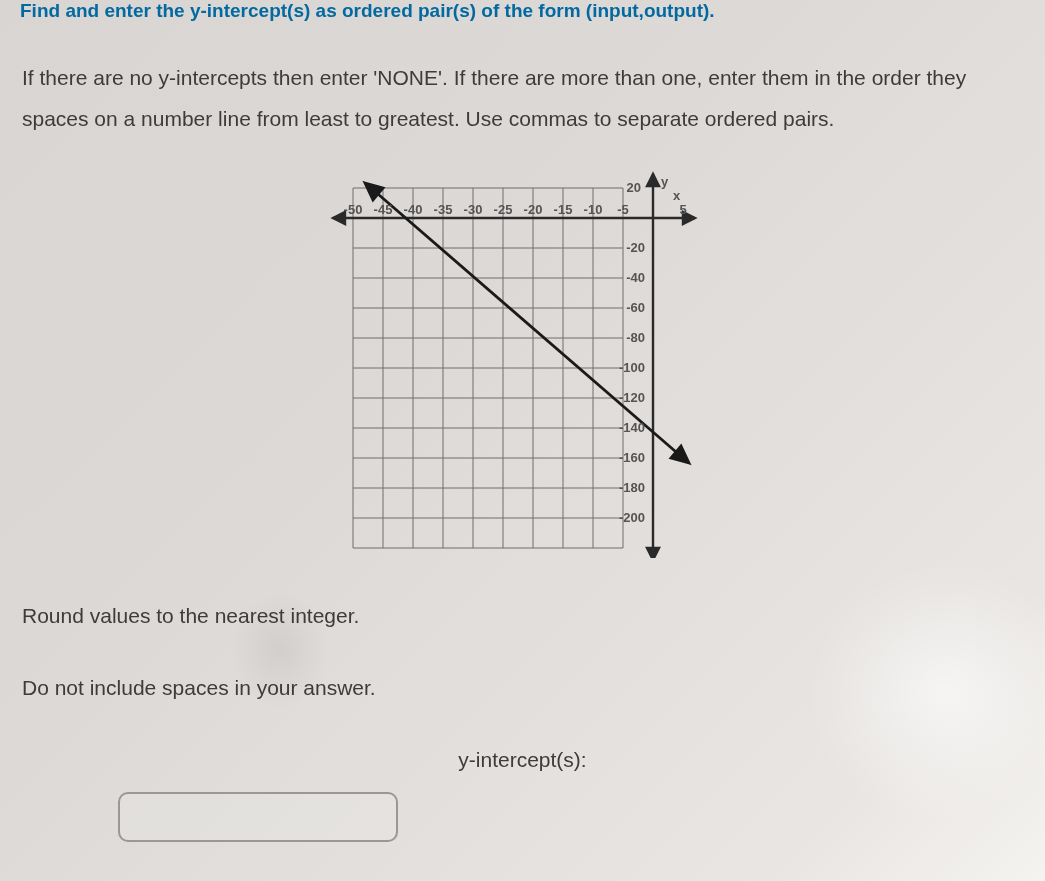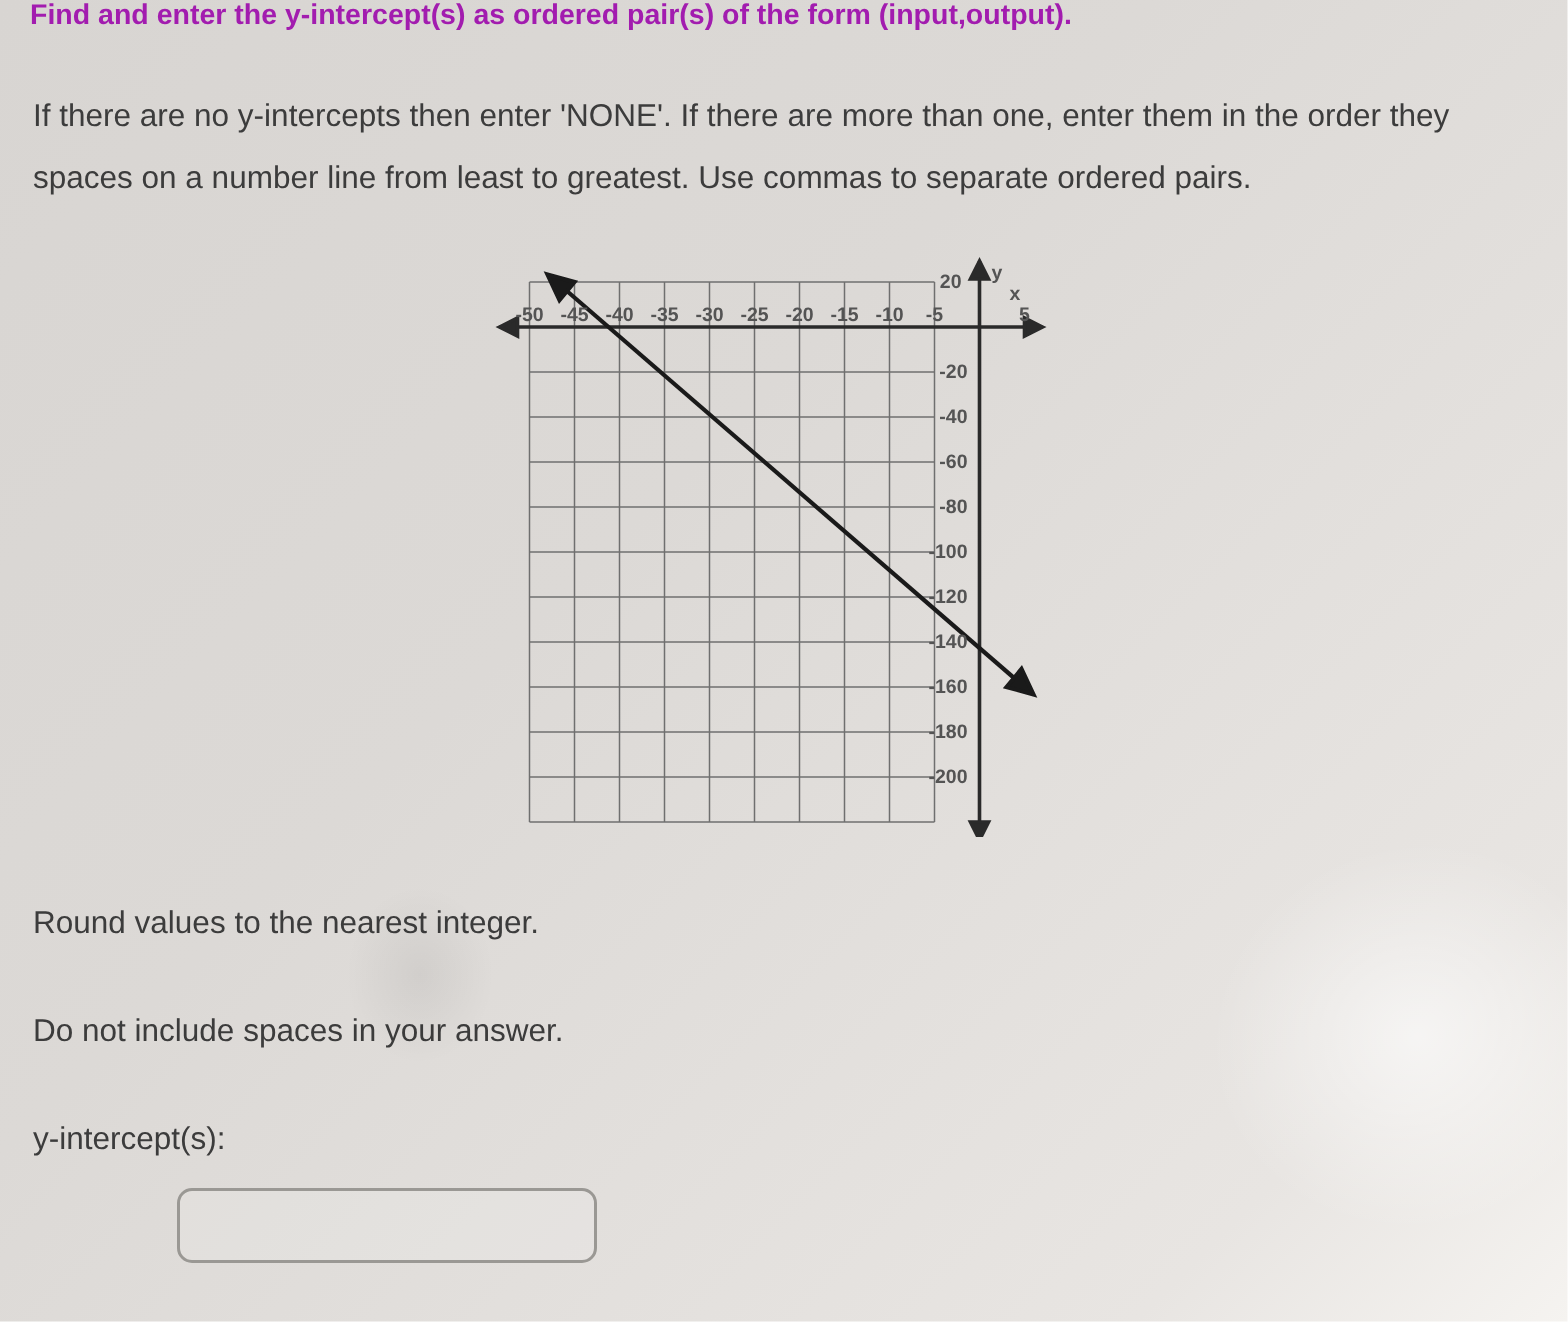"Find and enter the y-intercept(s)" .cutoff { color: #a21caf -> #0369a1 }
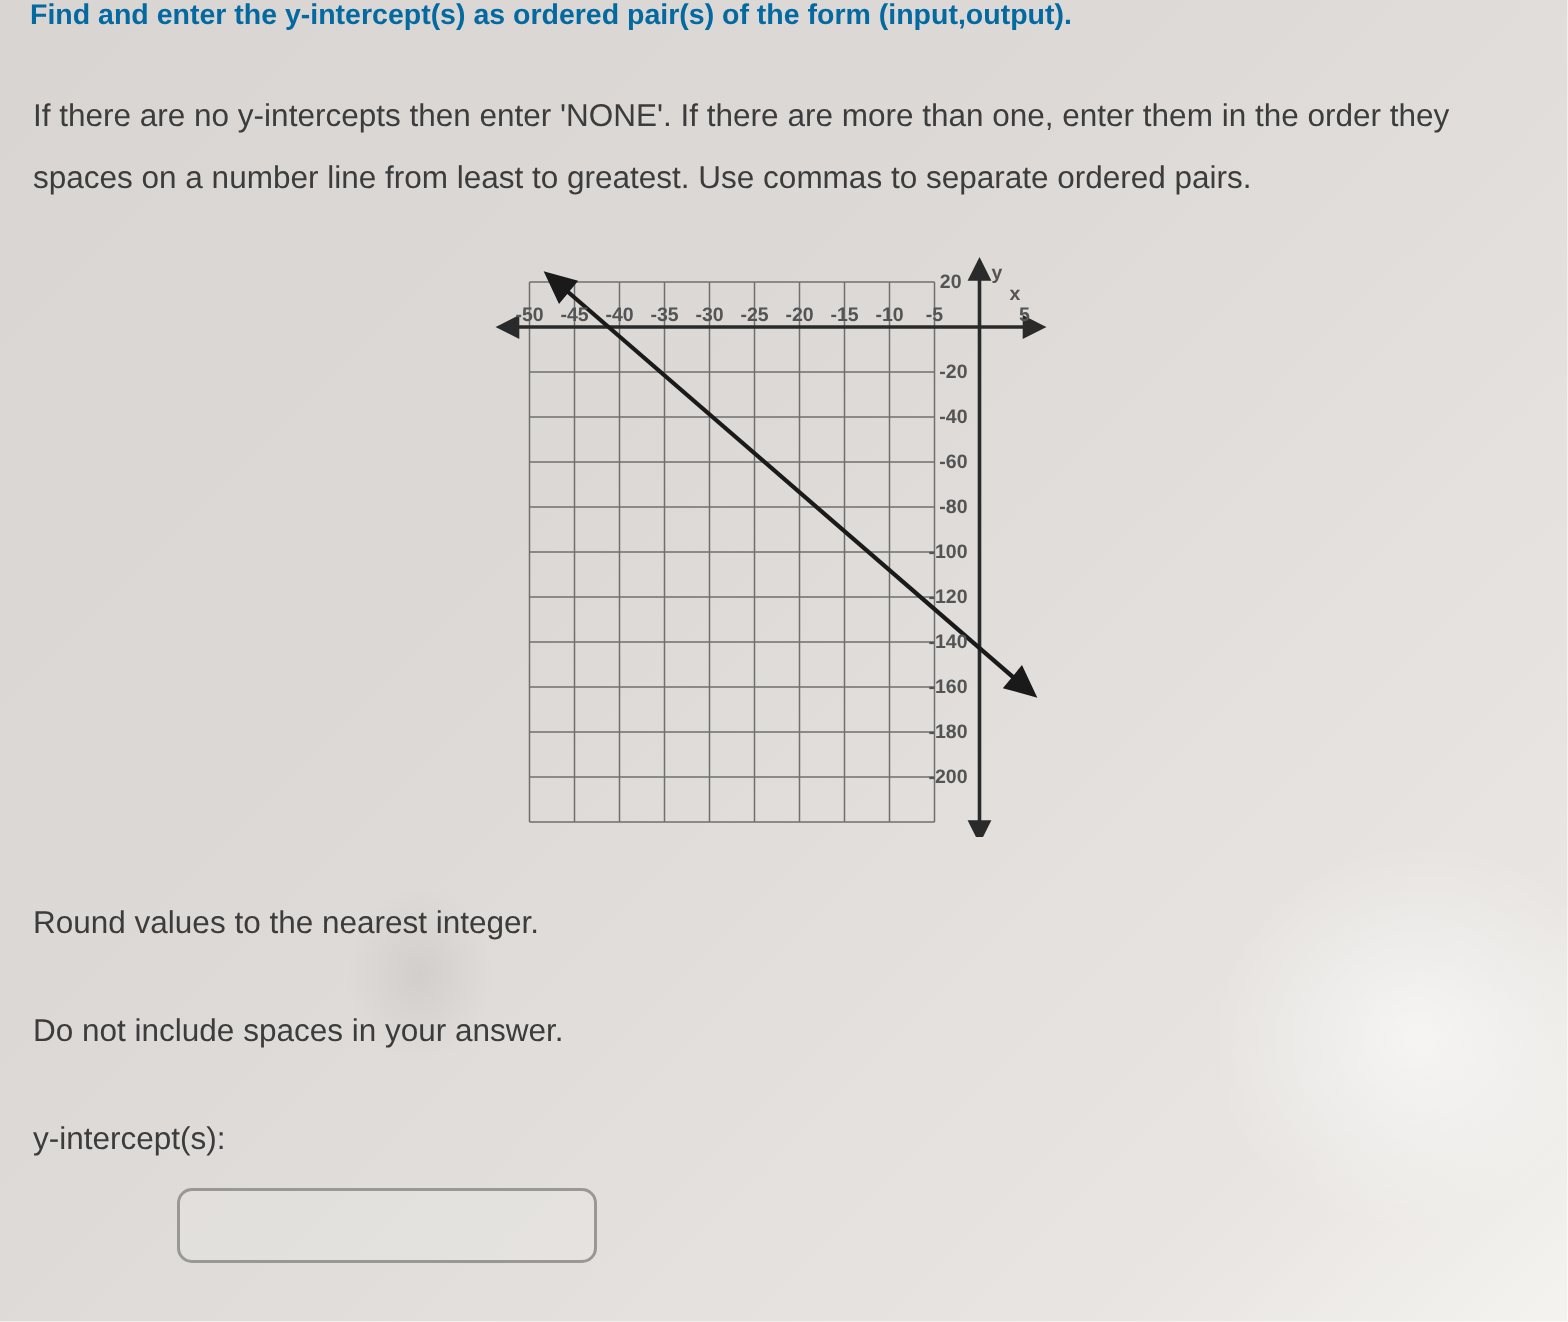"y-intercept(s):" .label { text-align: none -> center }
